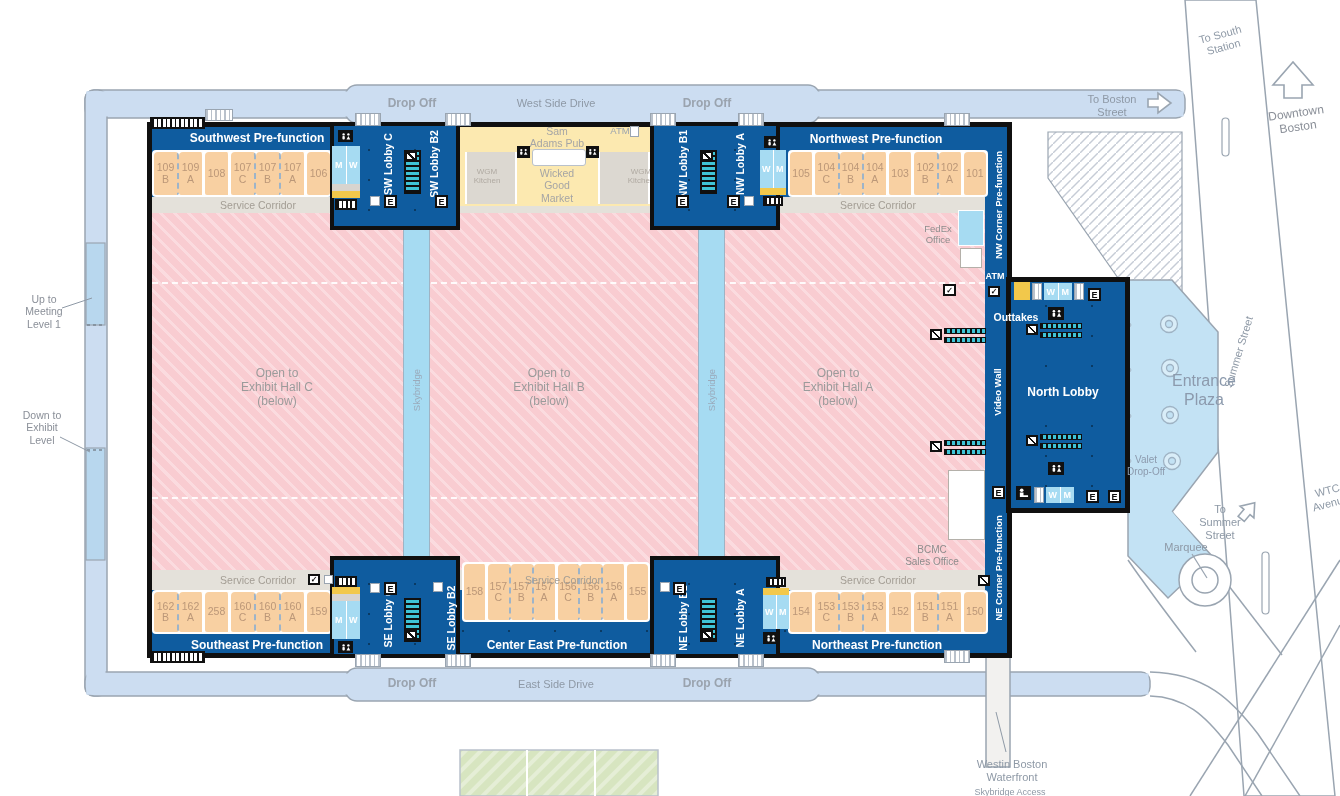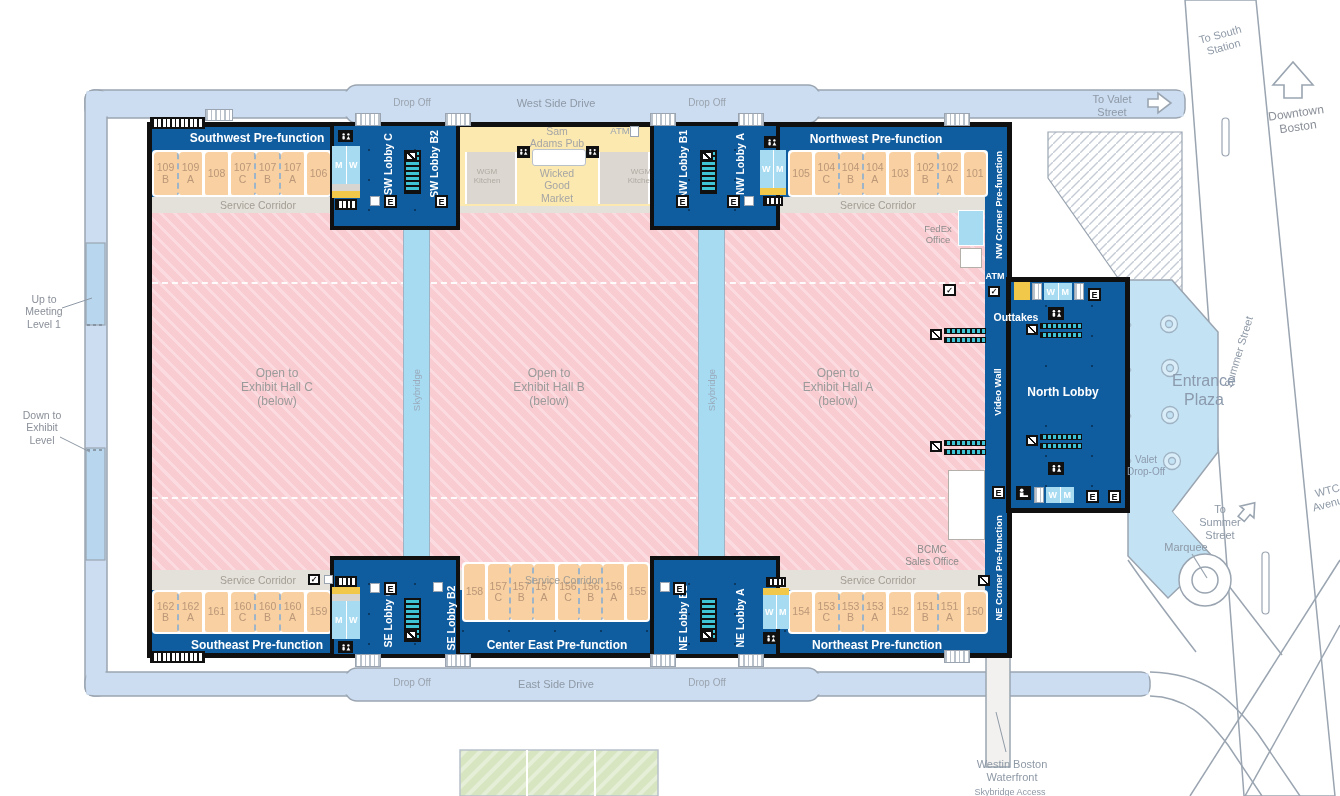"Drop Off" .sm { font-size: 10px -> 12px; font-weight: none -> bold }
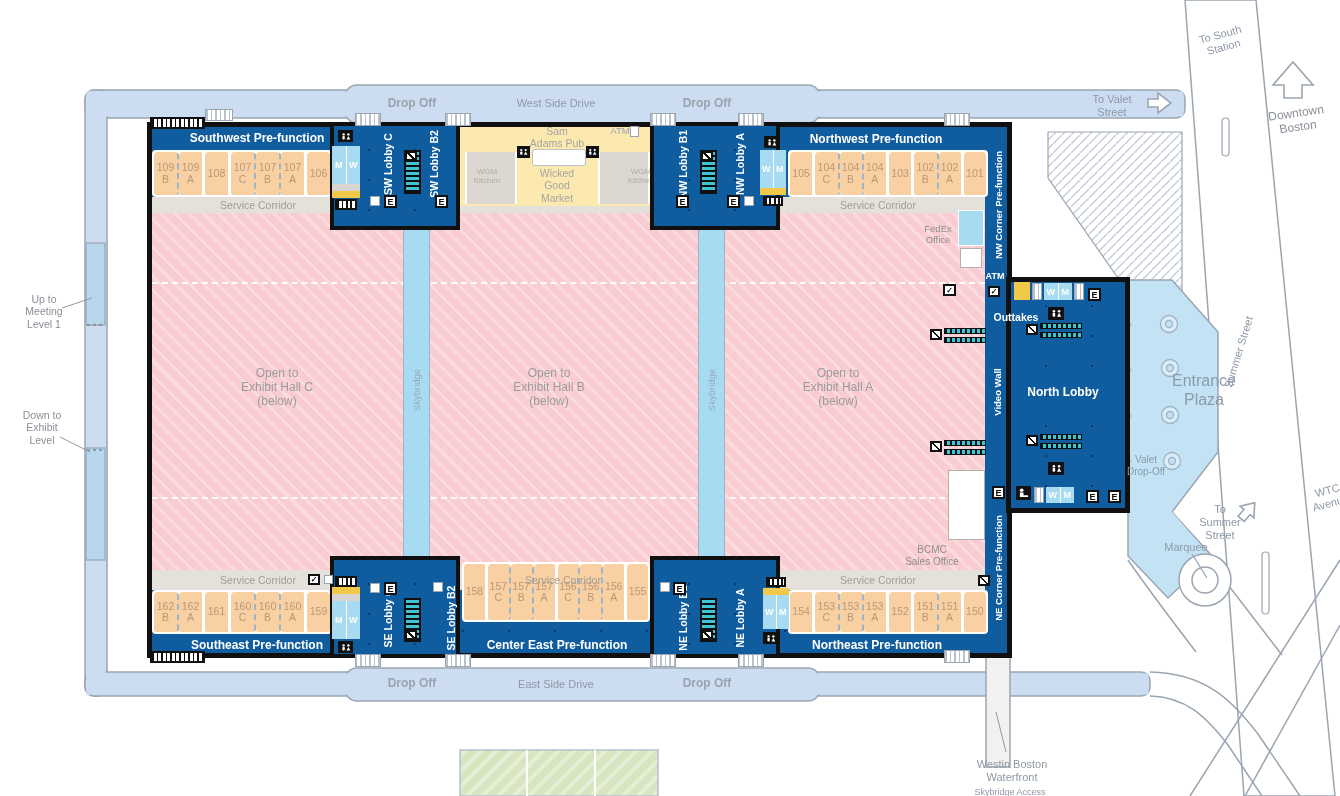"To Valet" div.lbl { text: Valet -> Boston }
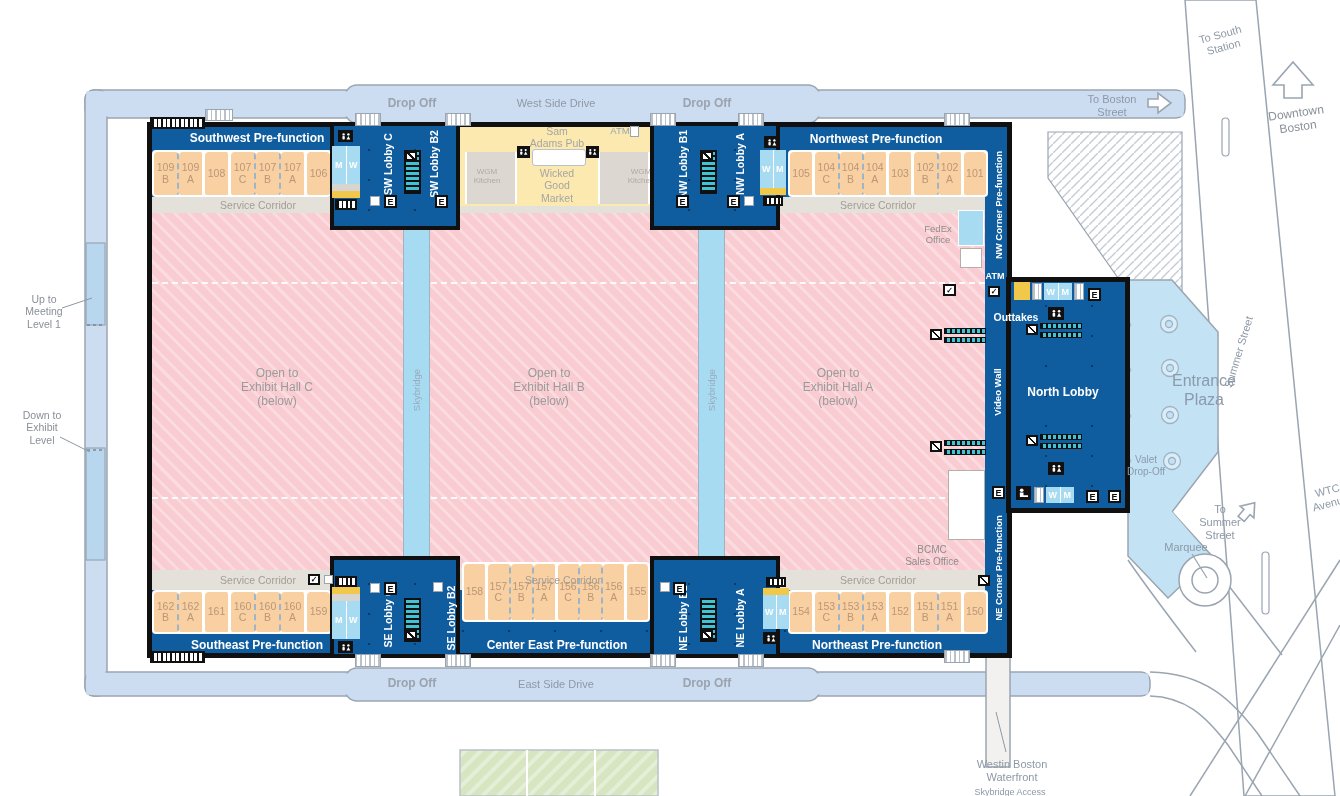"161" span { text: 161 -> 258 }
